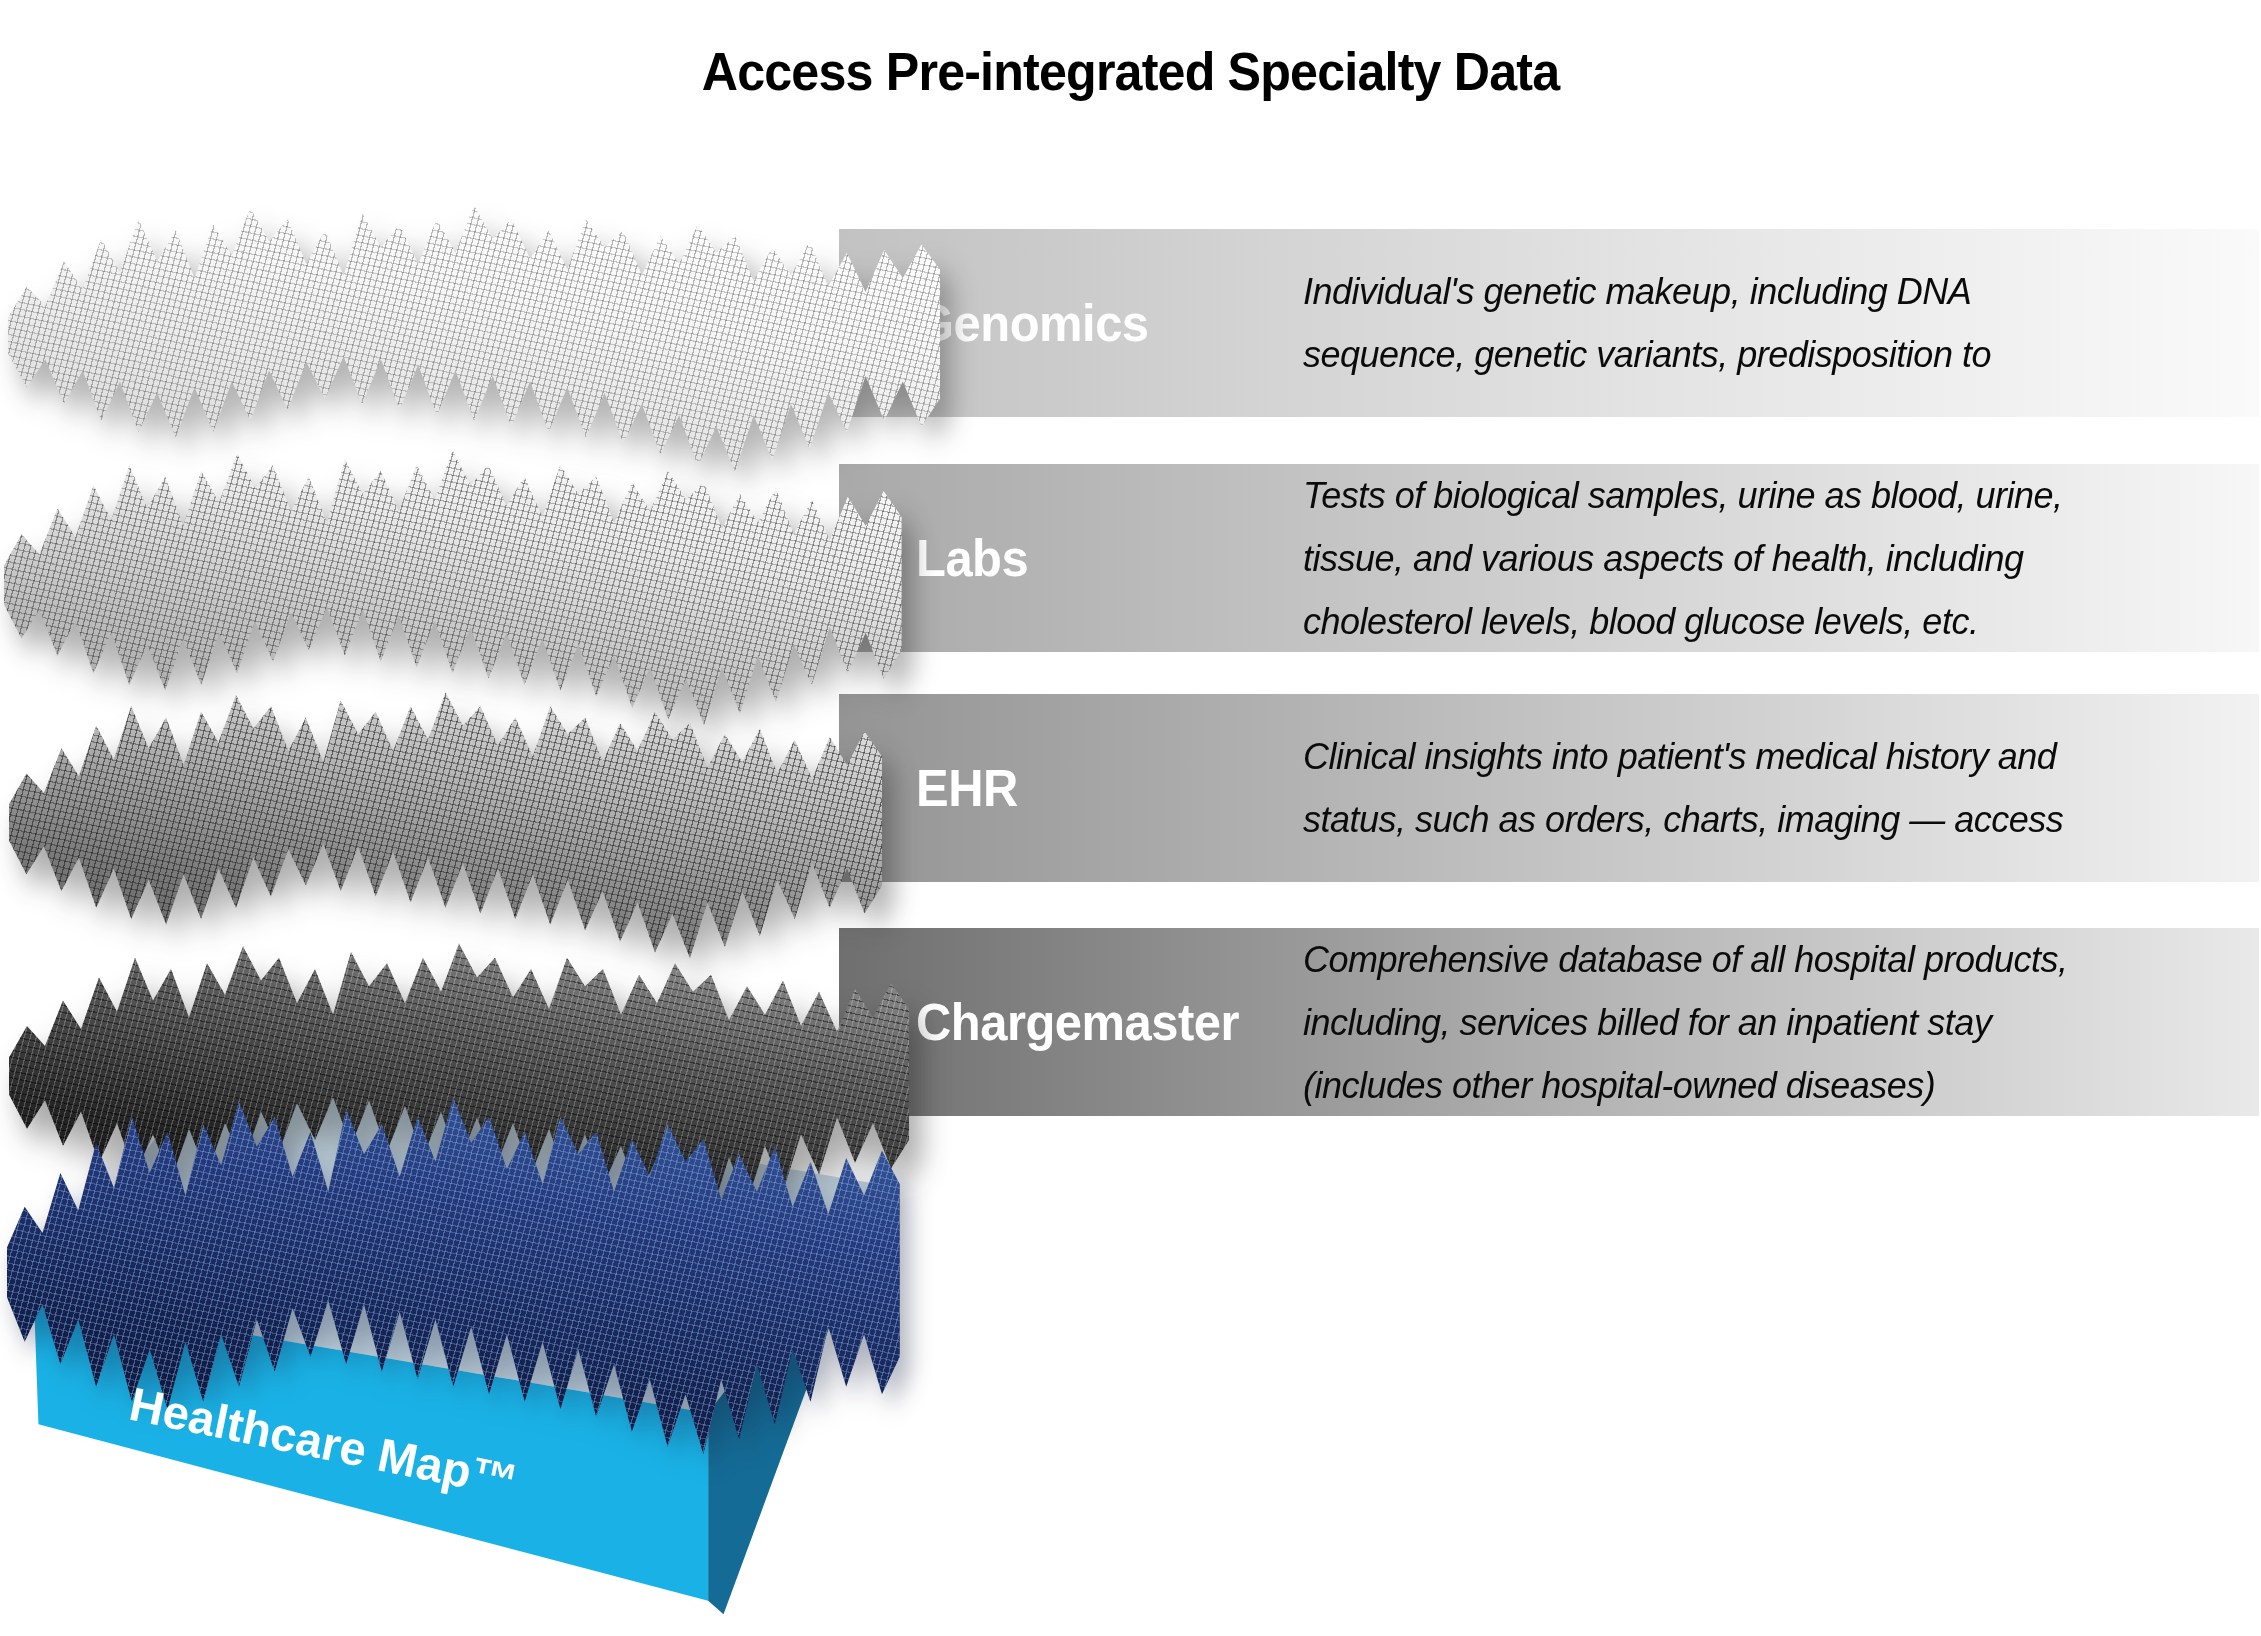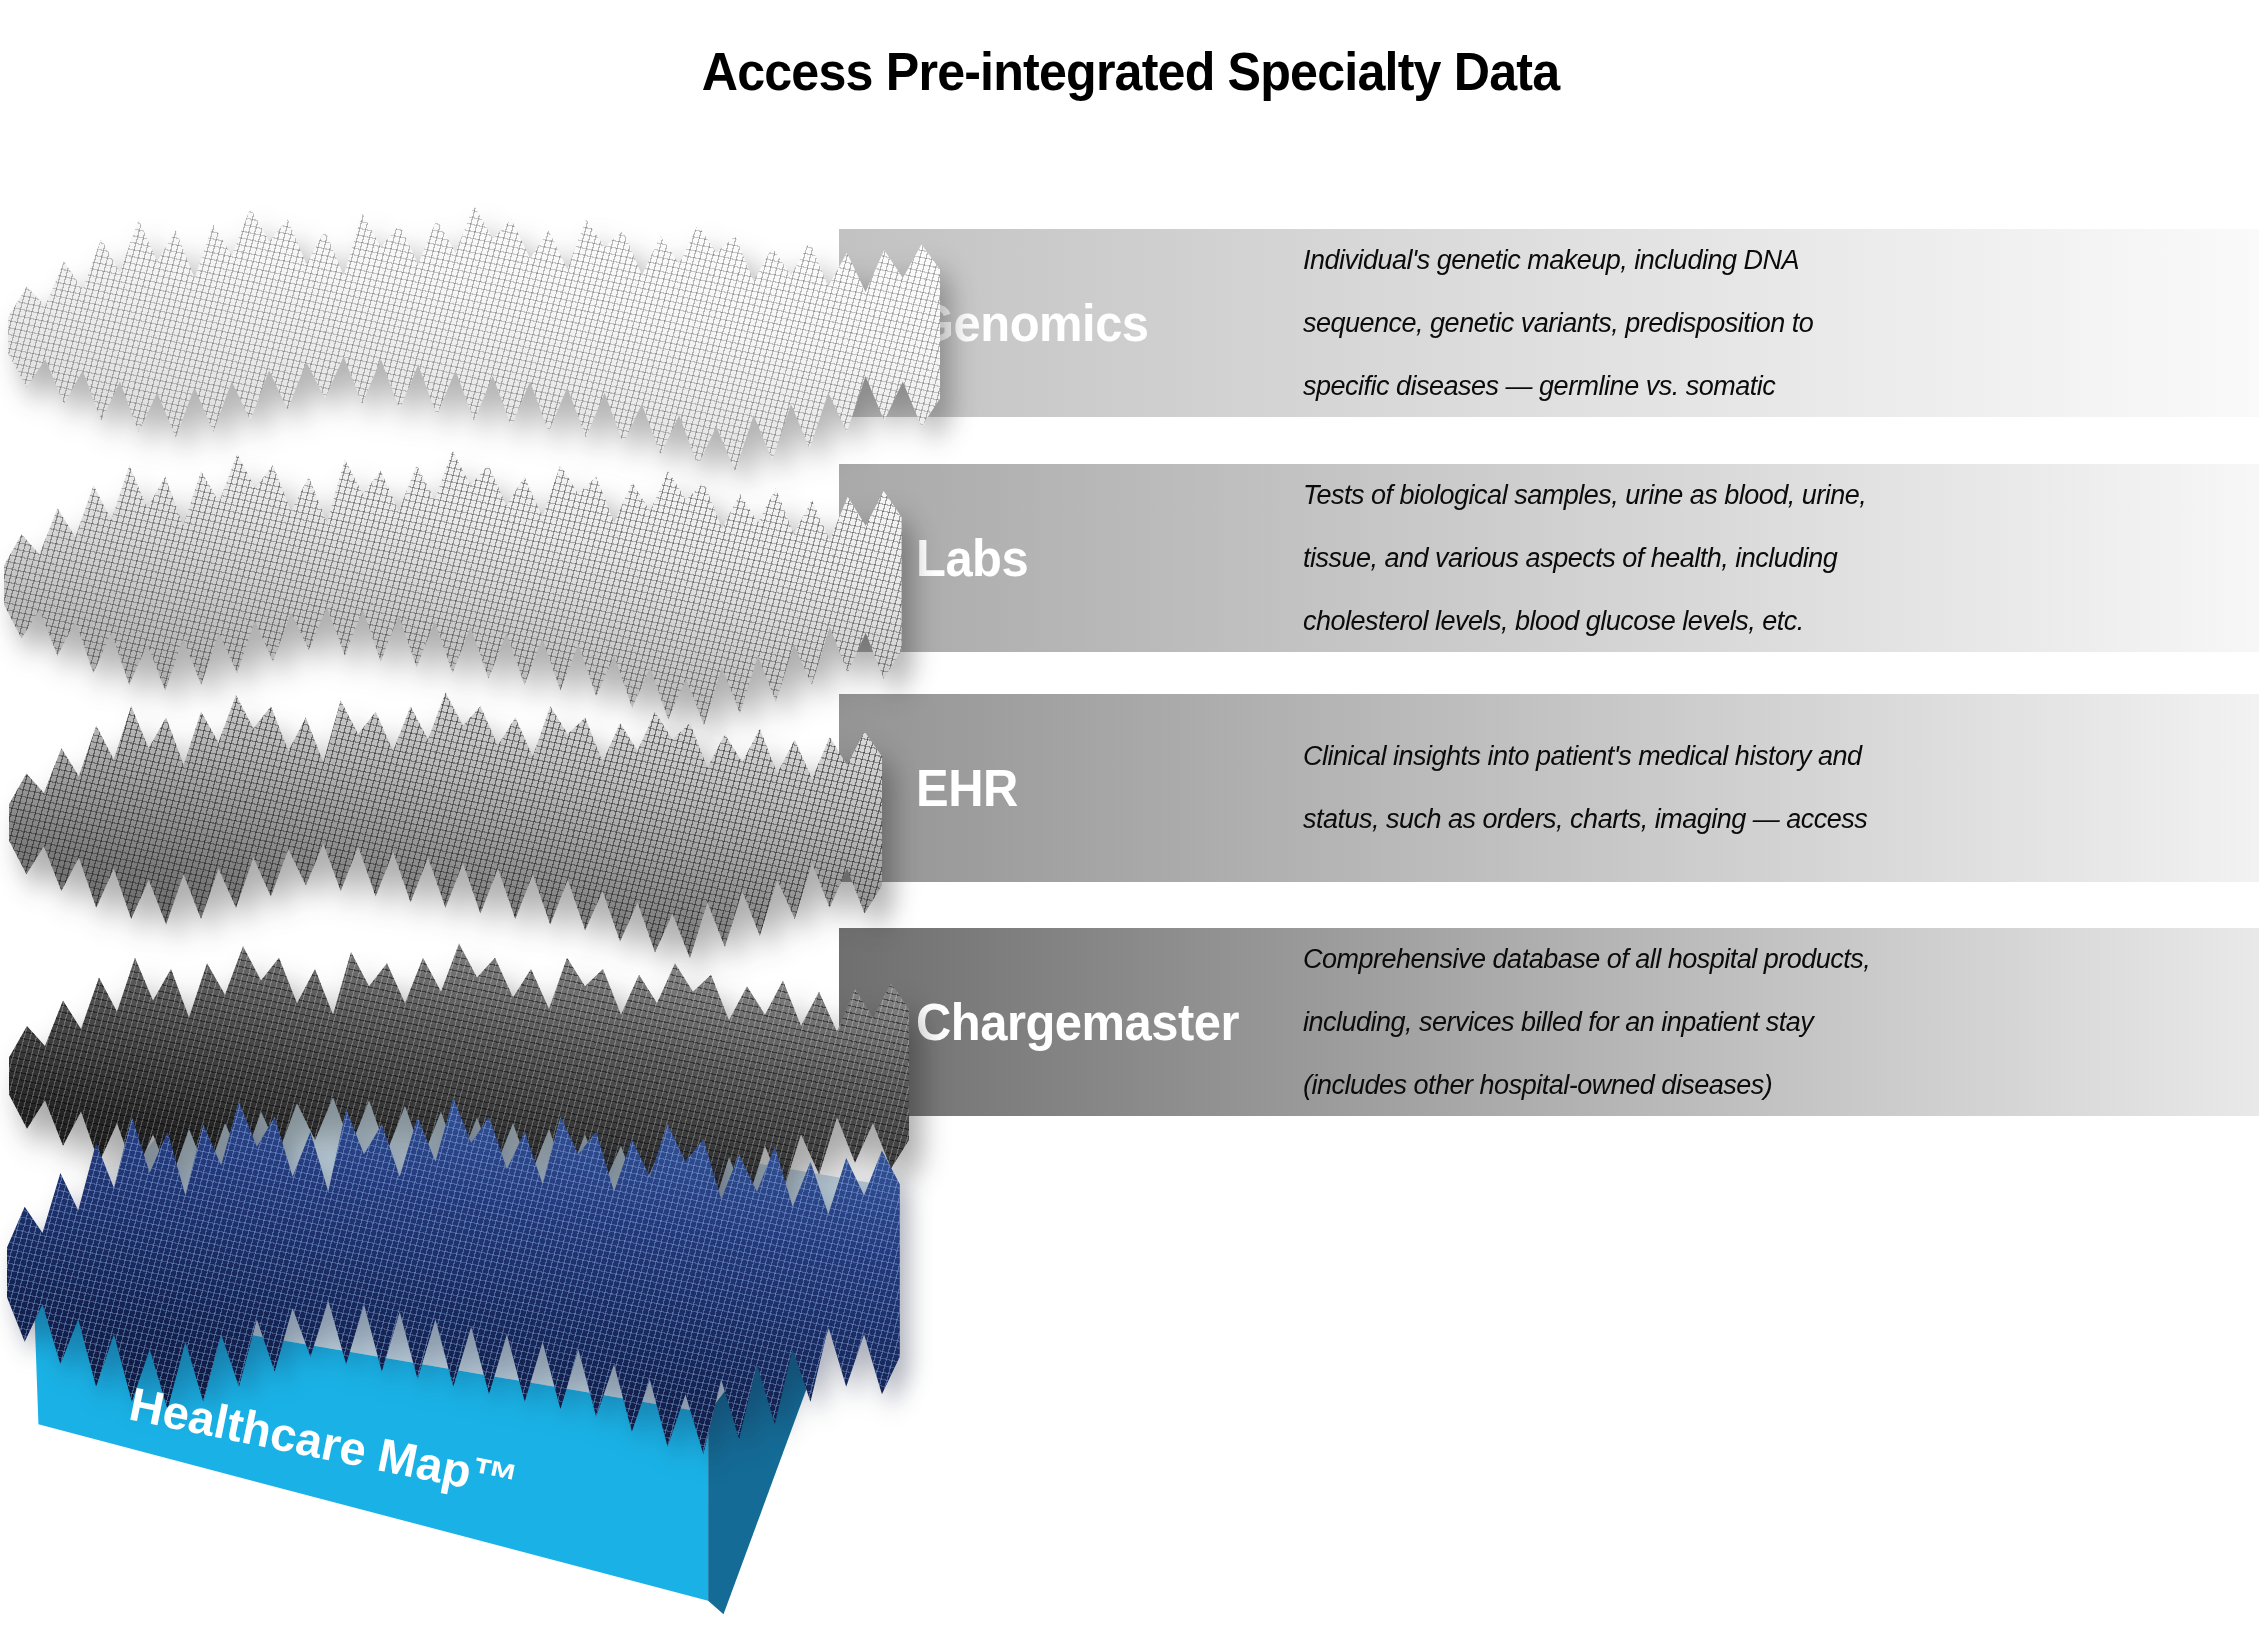"Individual's genetic makeup, including" .bdesc { font-size: 27px -> 36px }
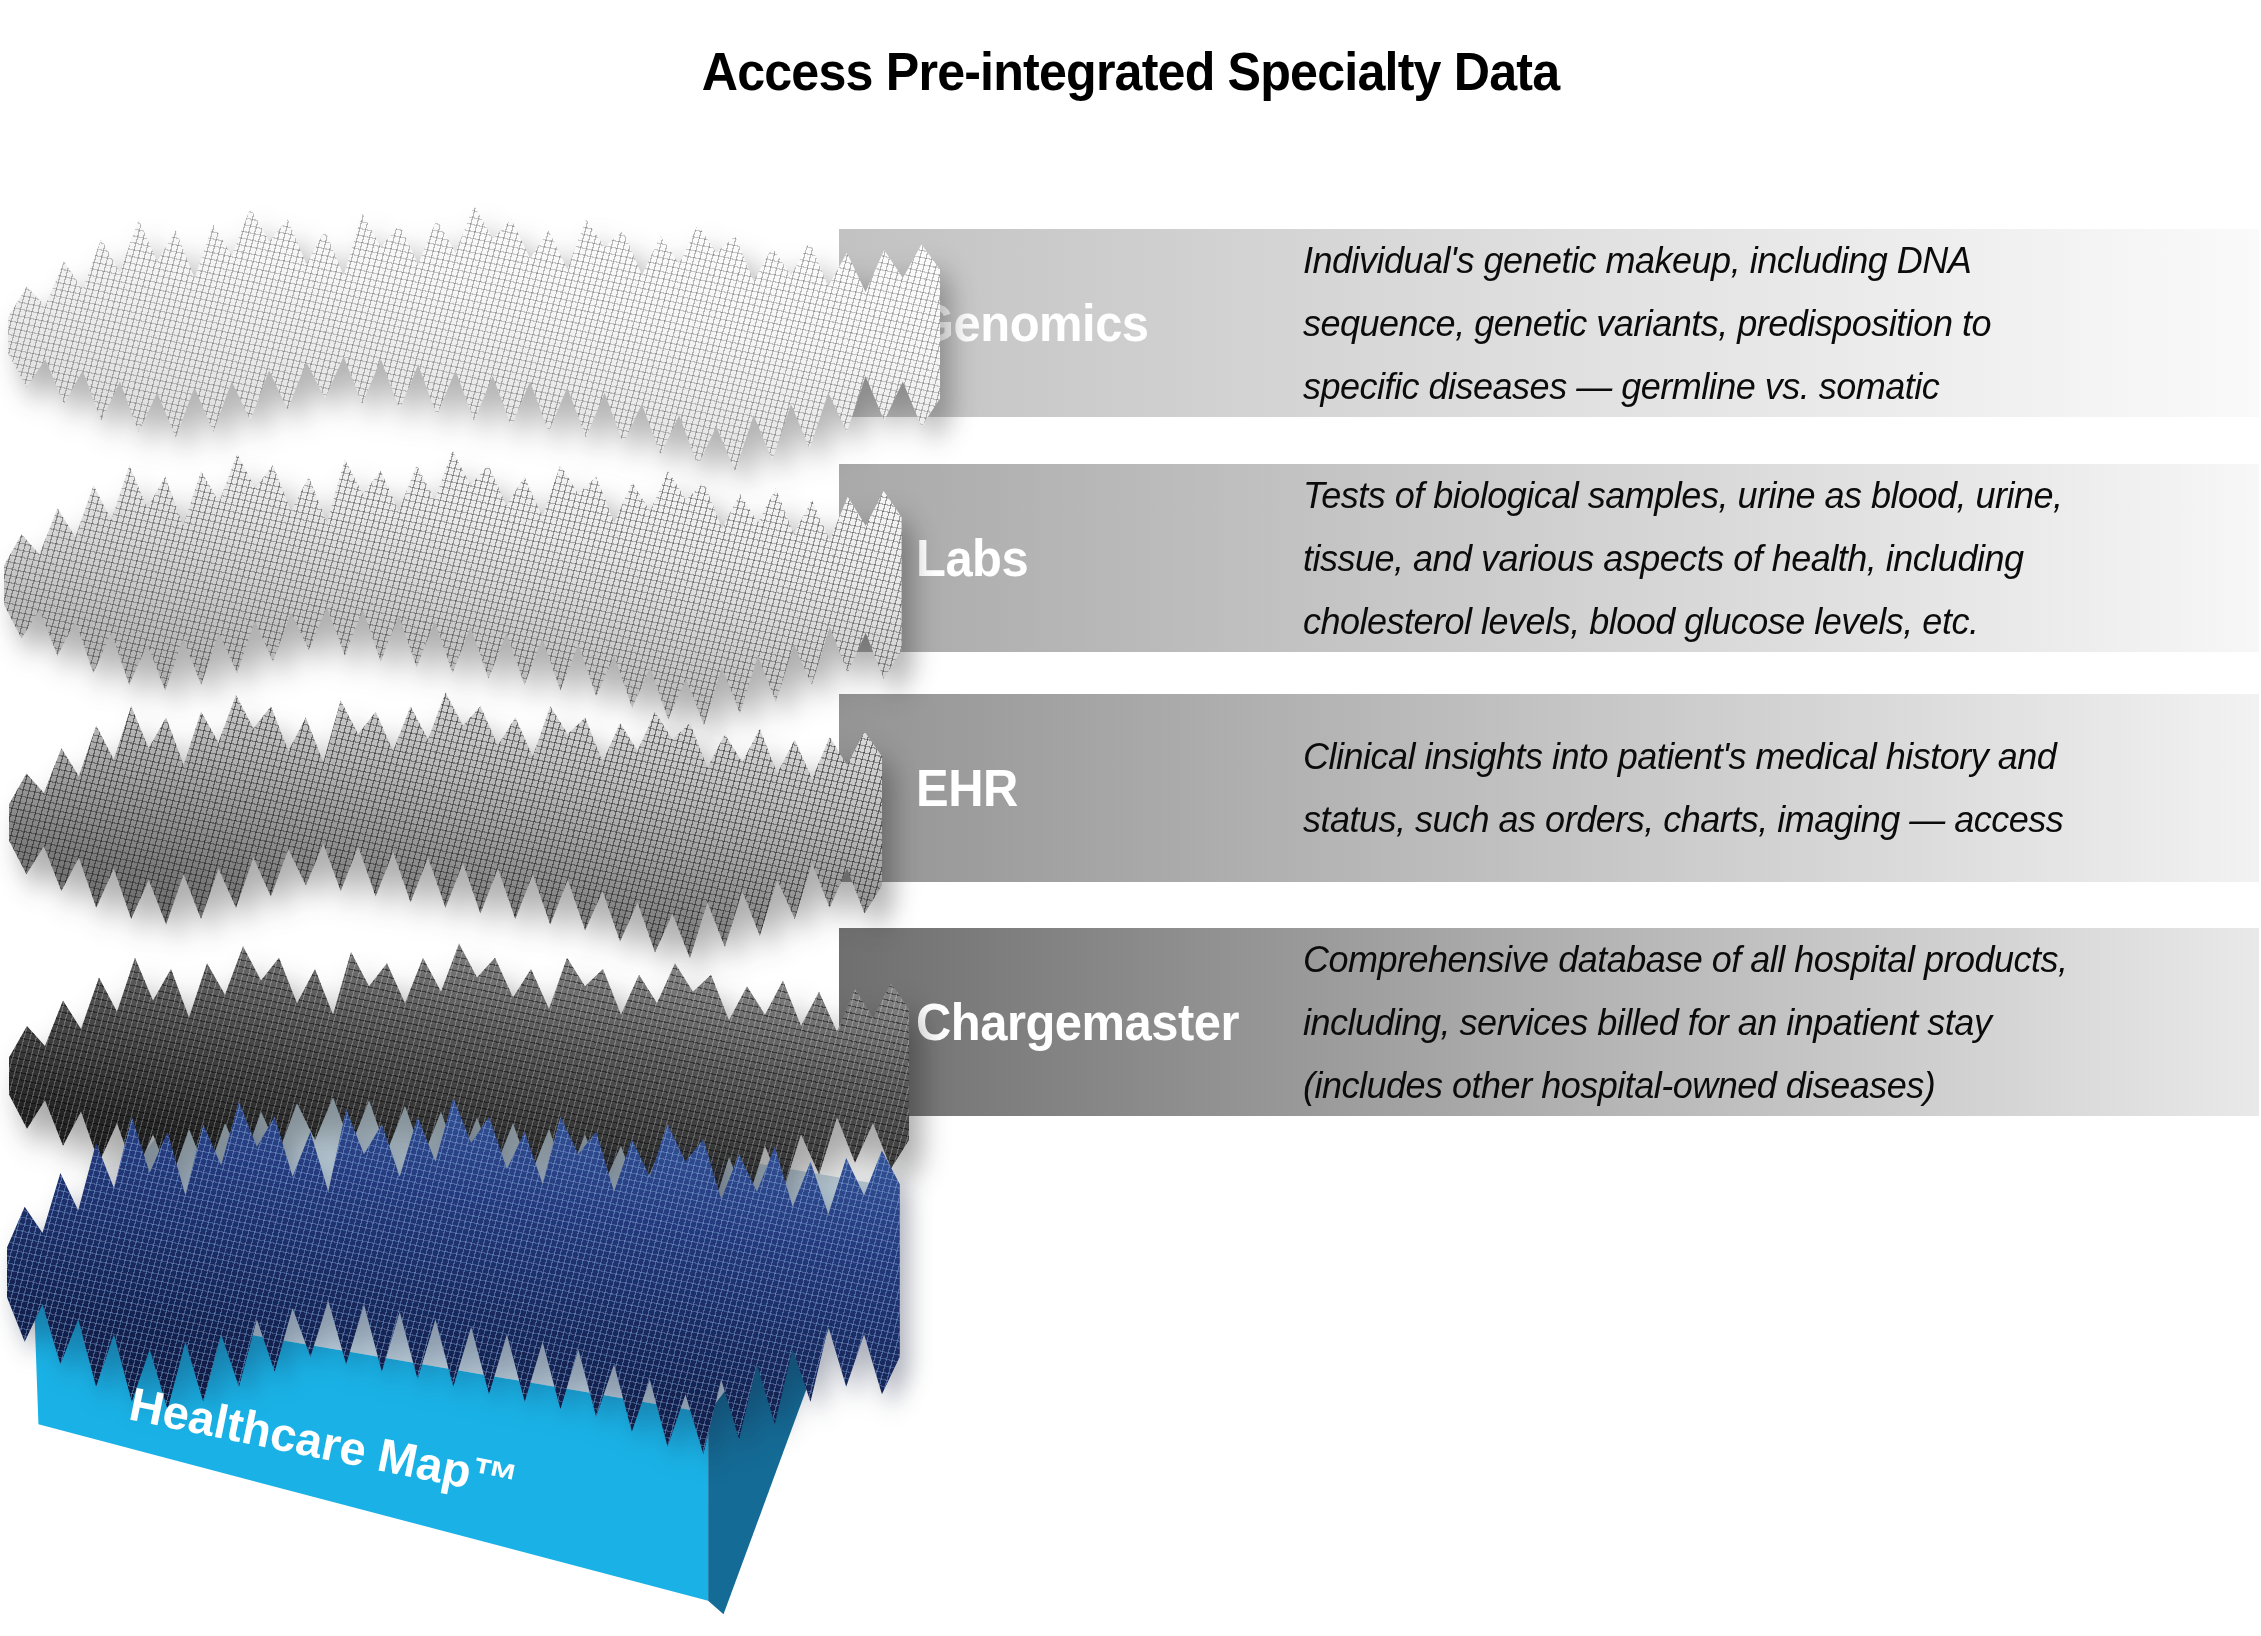"specific diseases — germline vs." div { html: <div>specific diseases — germline vs. somatic</div> -> none }
